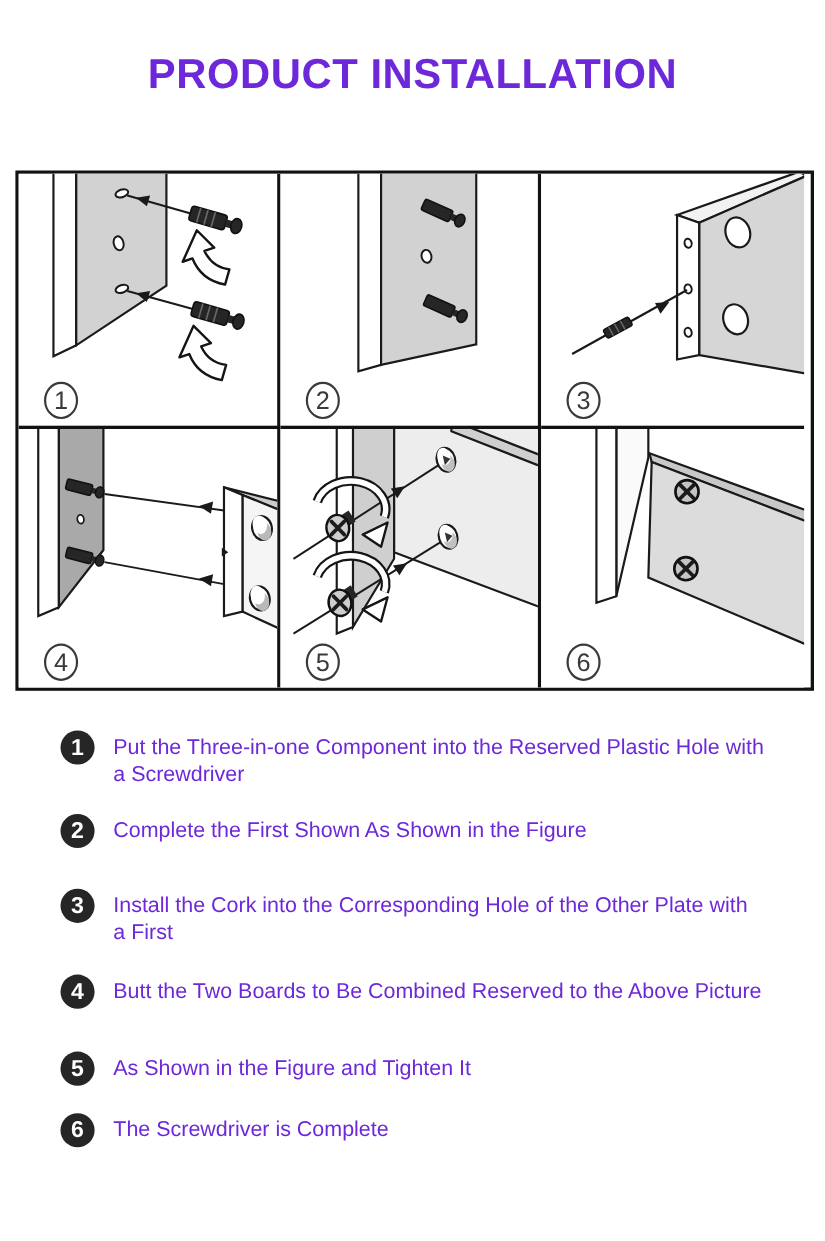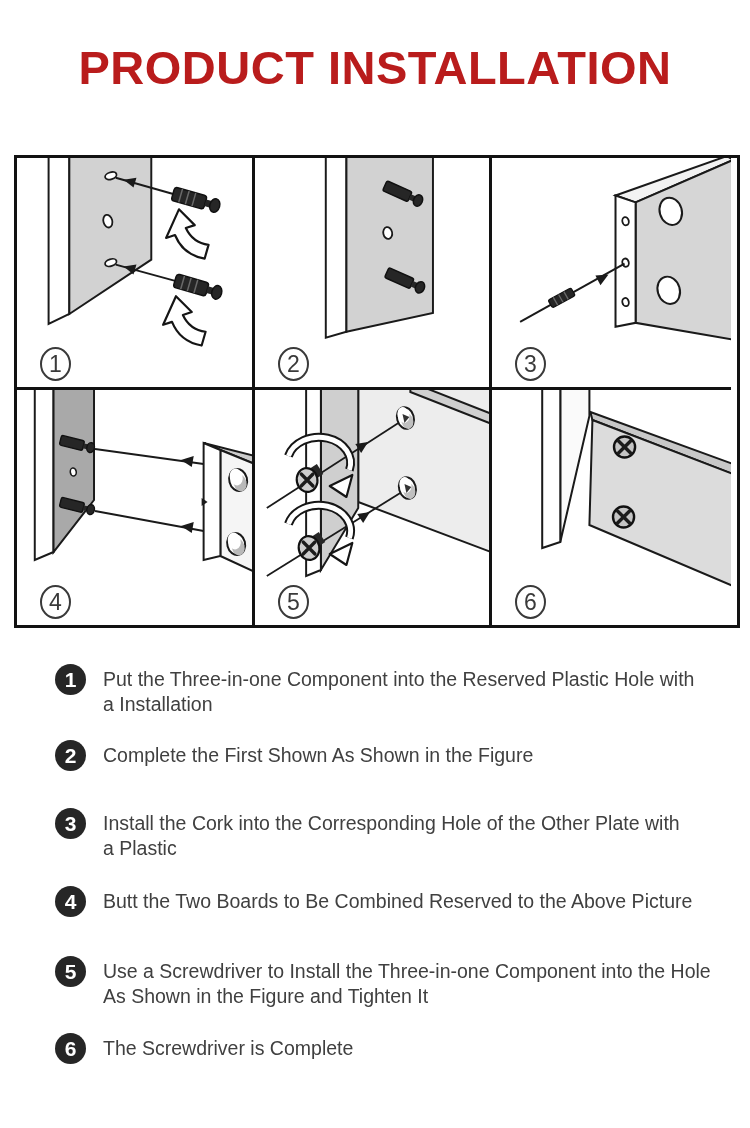"PRODUCT INSTALLATION" .title { color: #b91c1c -> #6d28d9; font-size: 47px -> 38px }
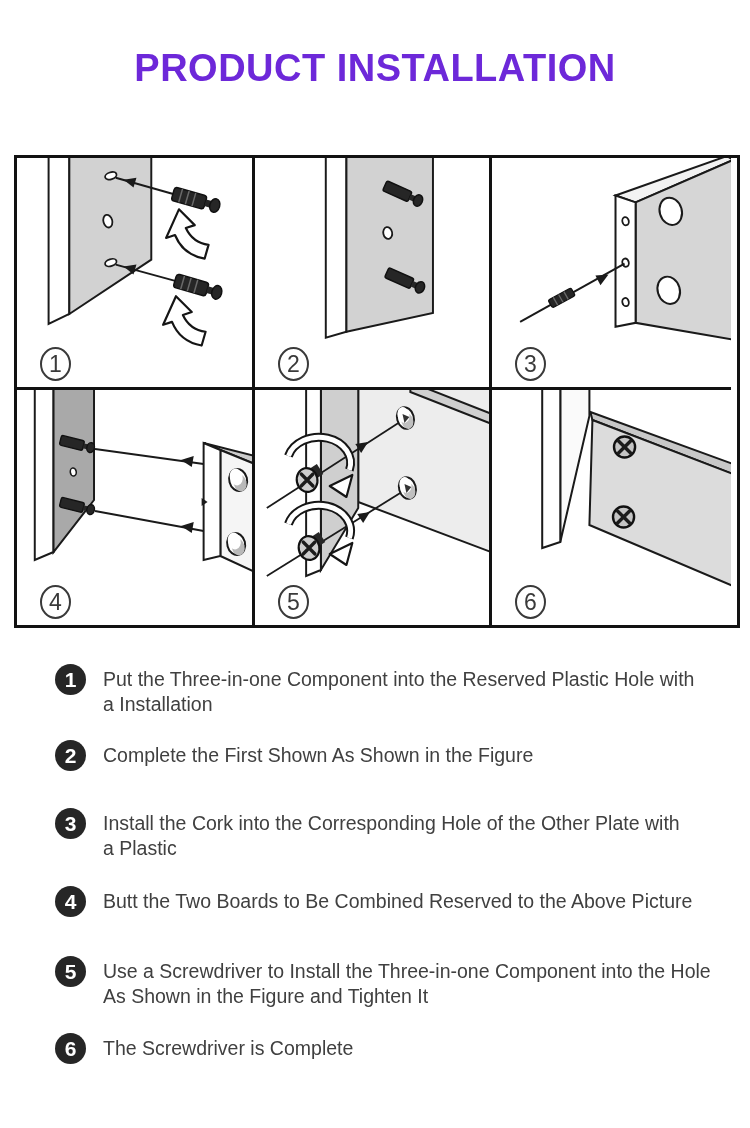"Put the Three-in-one Component into" .step-text { color: #404040 -> #6d28d9 }
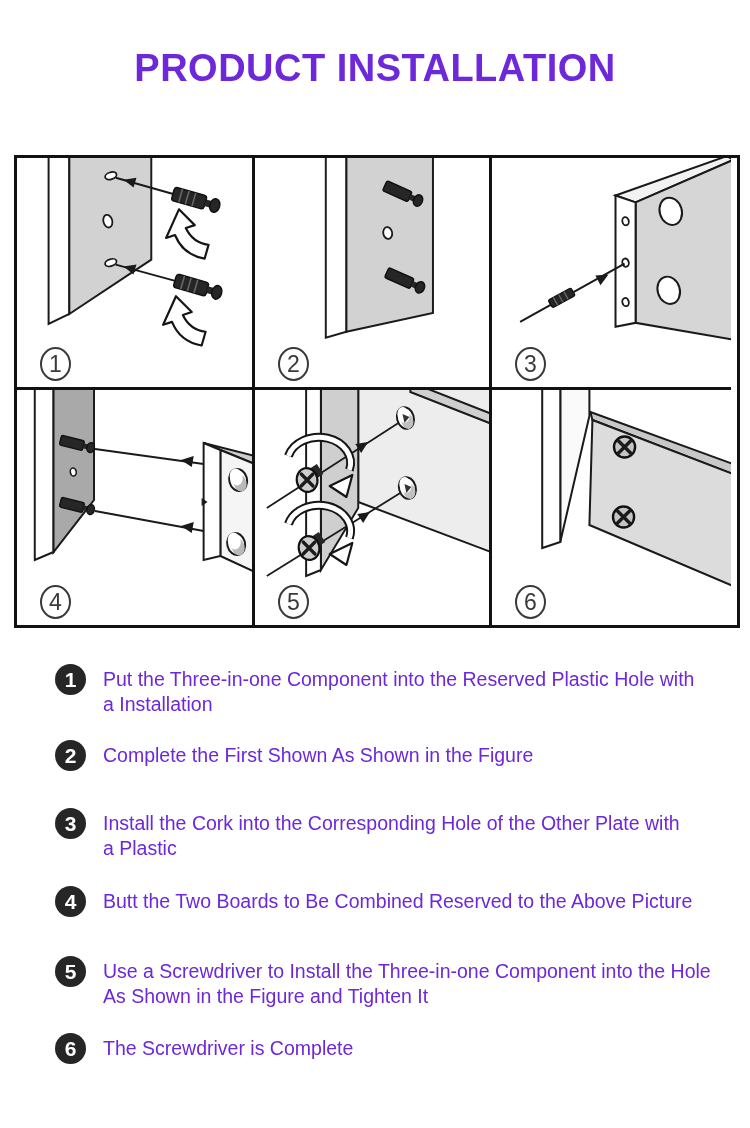"a Installation" span { text: Installation -> Screwdriver }
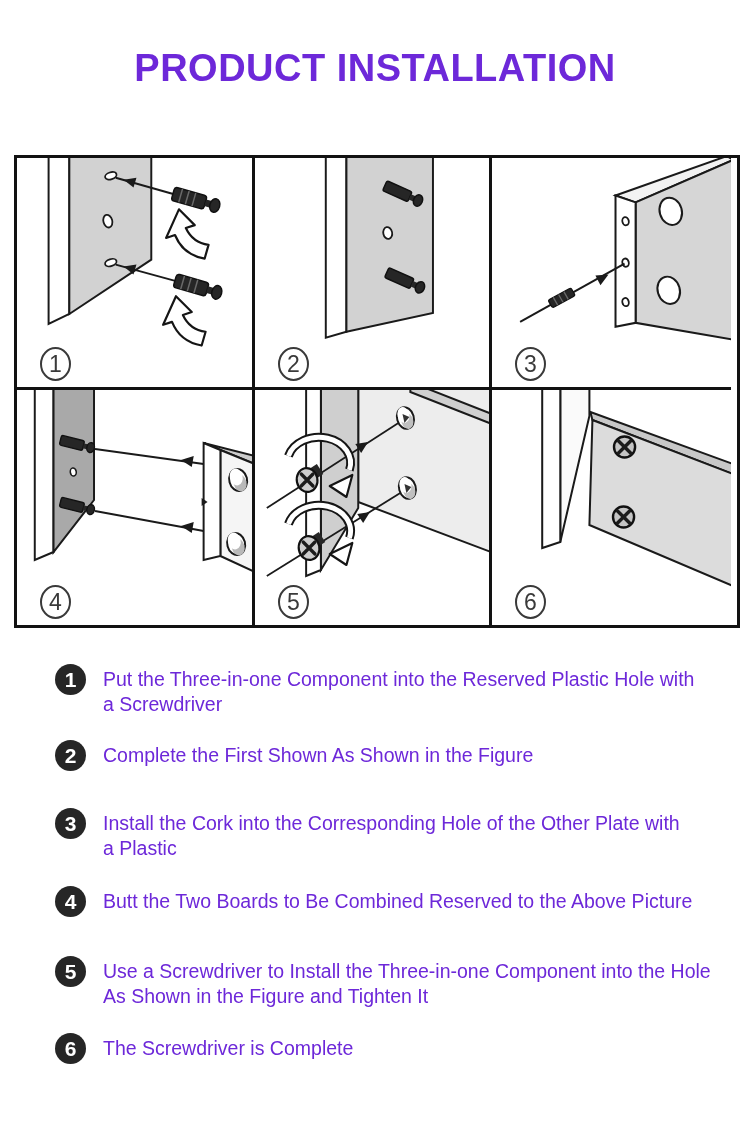"a Plastic" span { text: Plastic -> First }
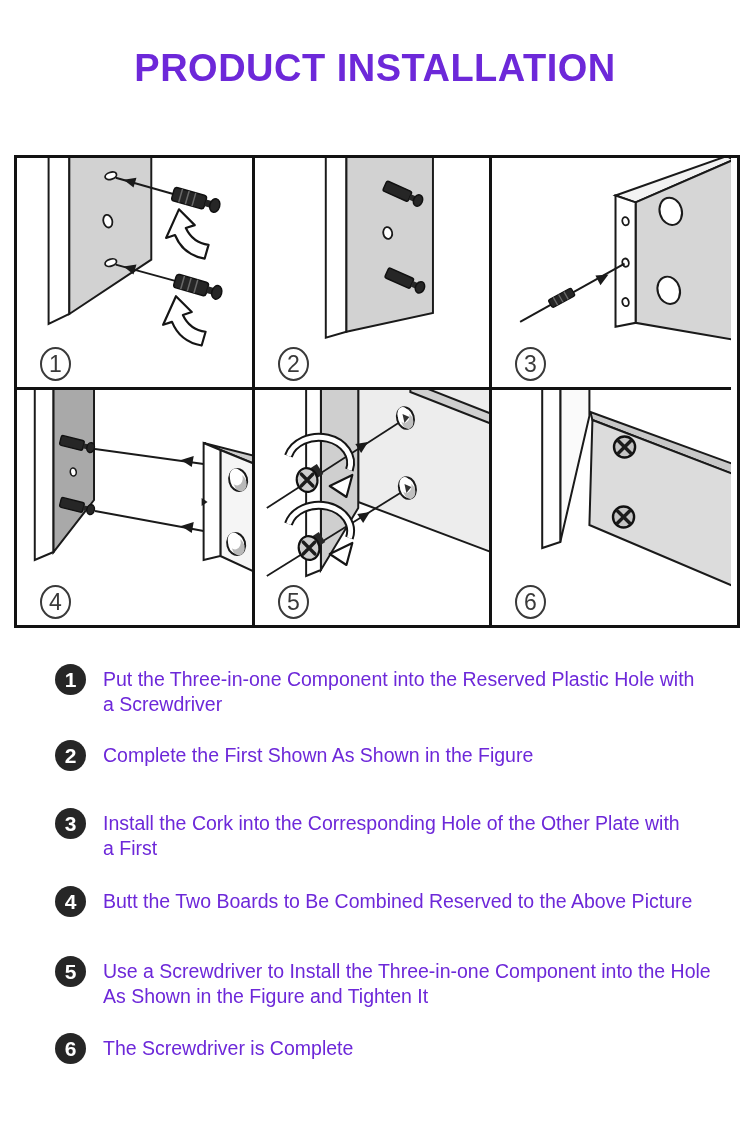"Use a Screwdriver to Install" span { html: <span>Use a Screwdriver to Install the Three-in-one Component into the Hole</span> -> none }
